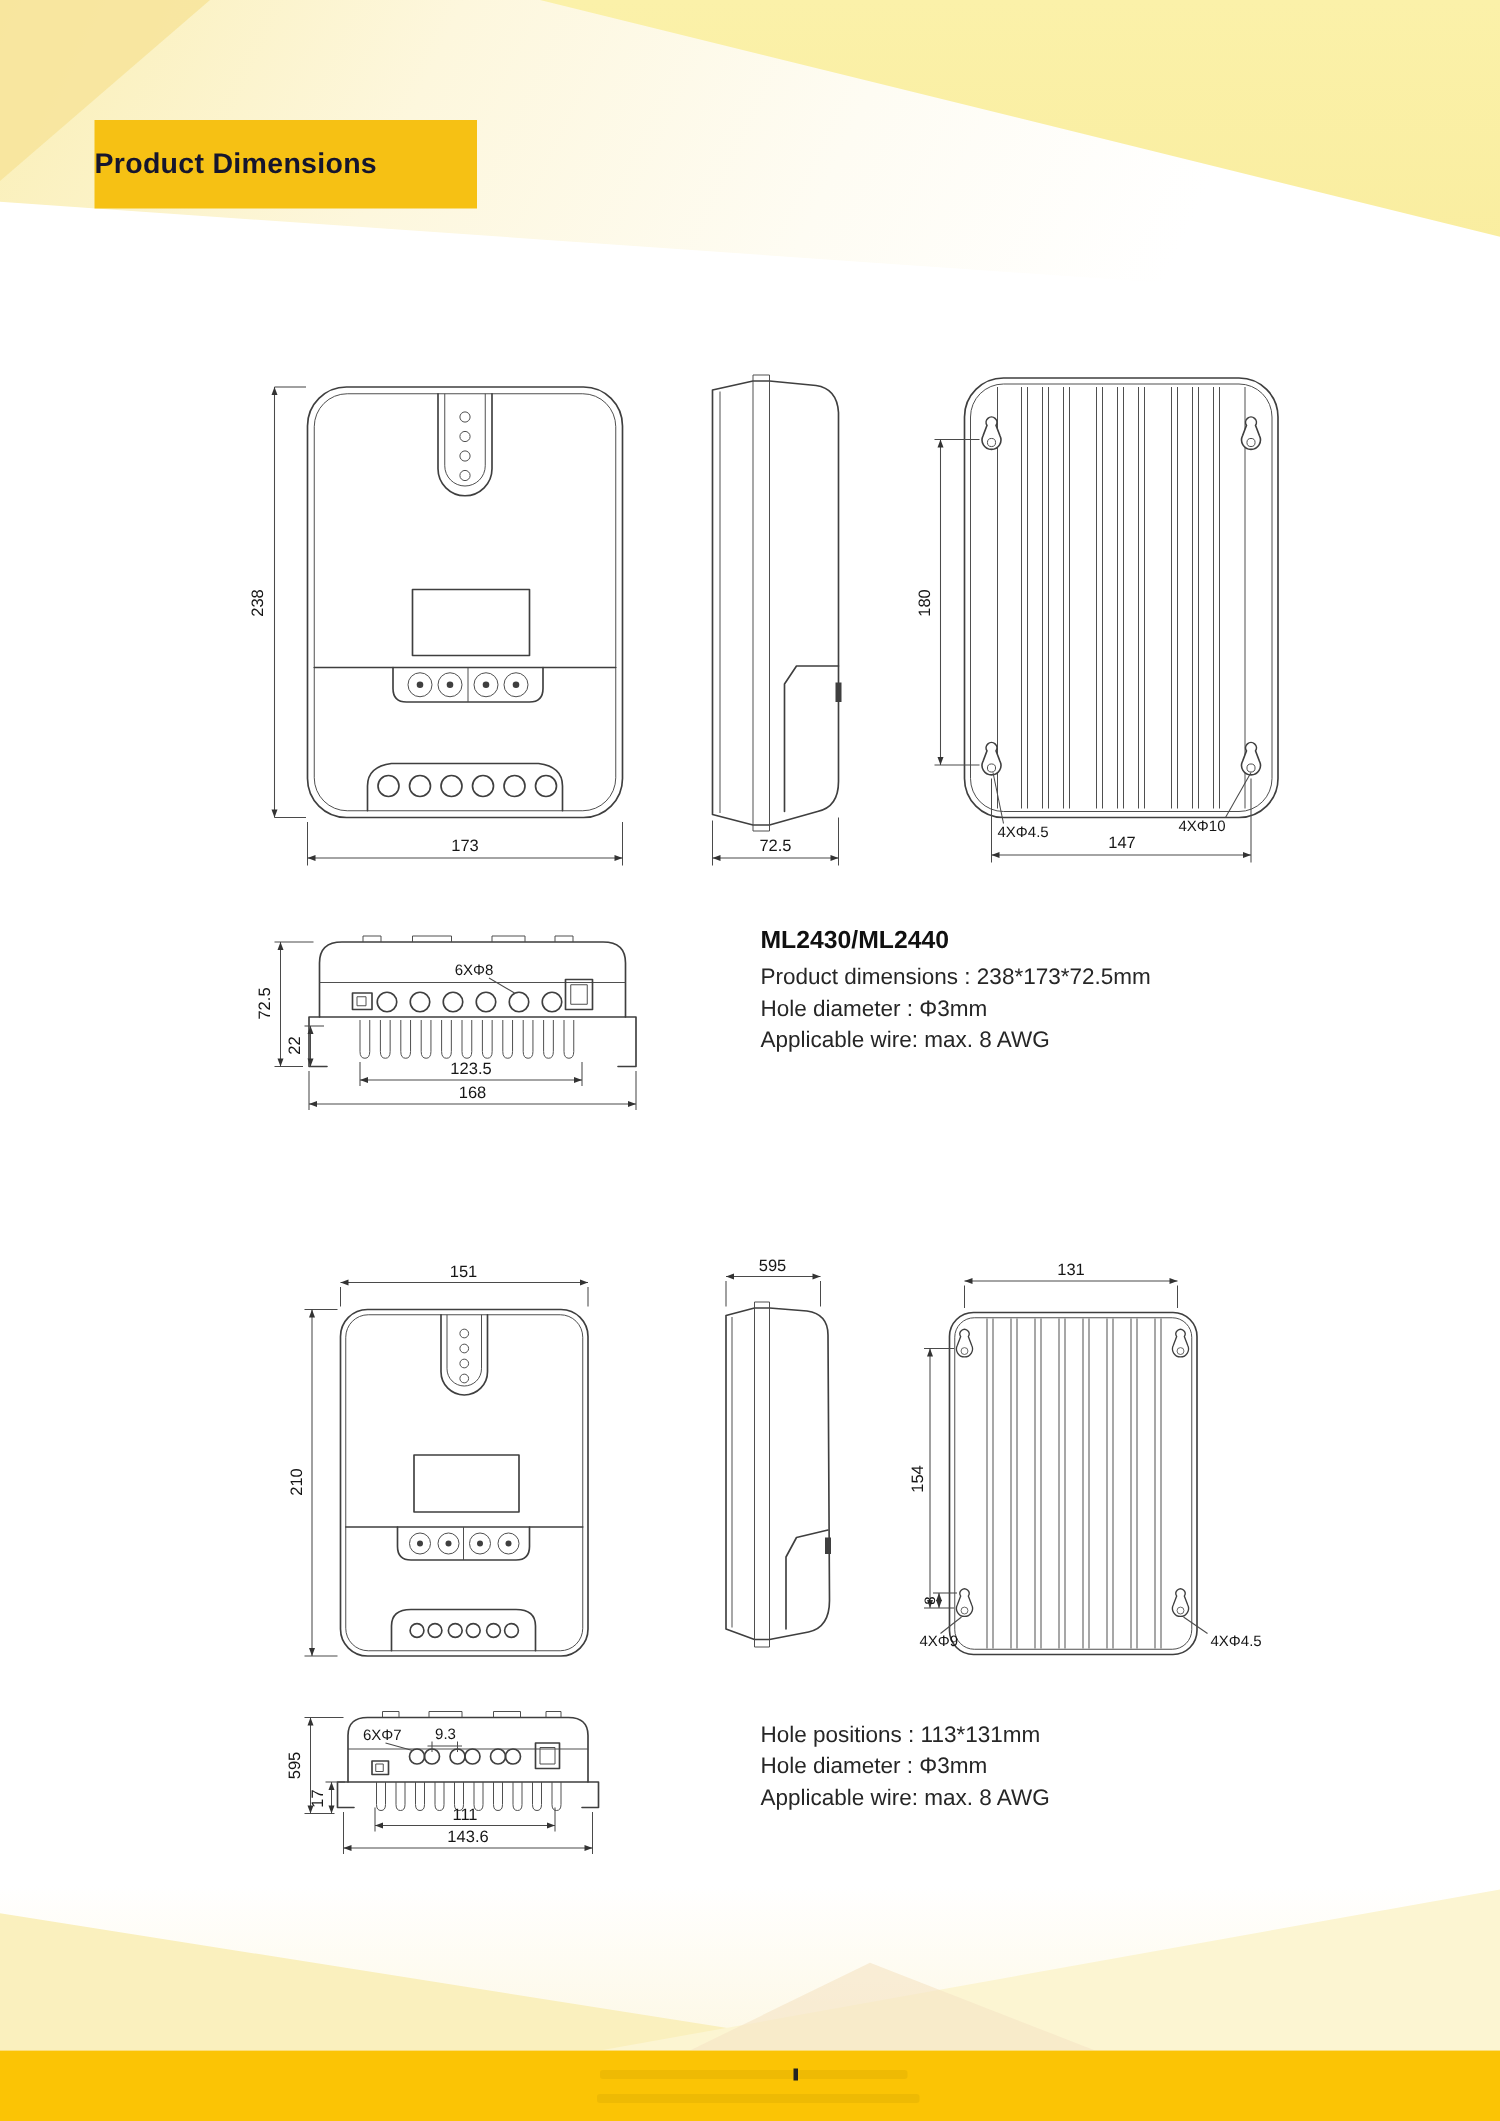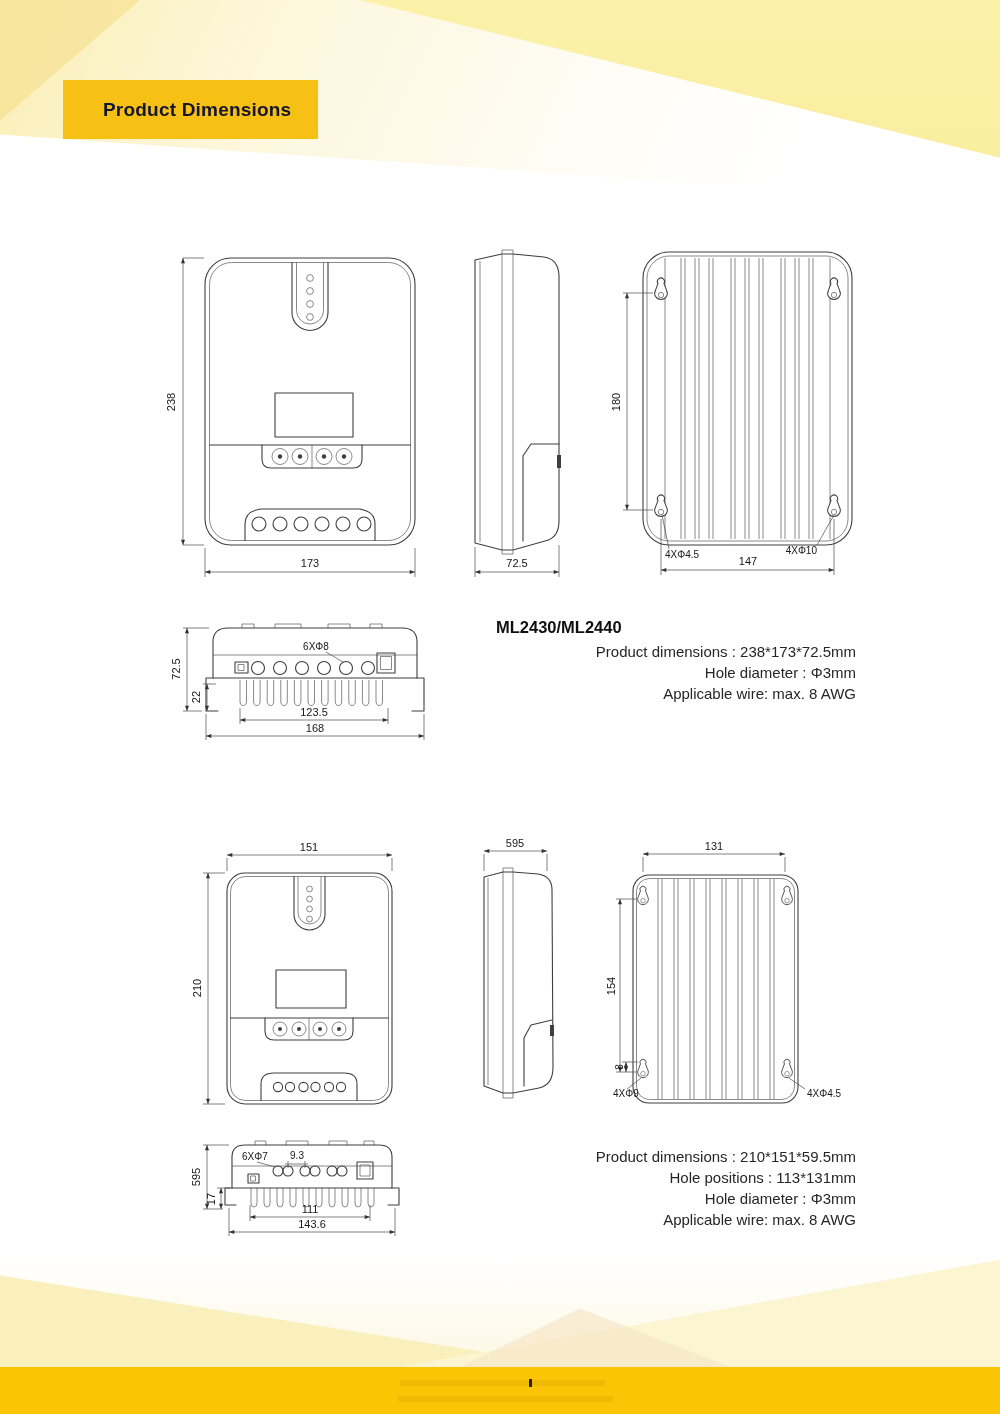"Product Dimensions" .title-box span { padding-left: 40px -> none }
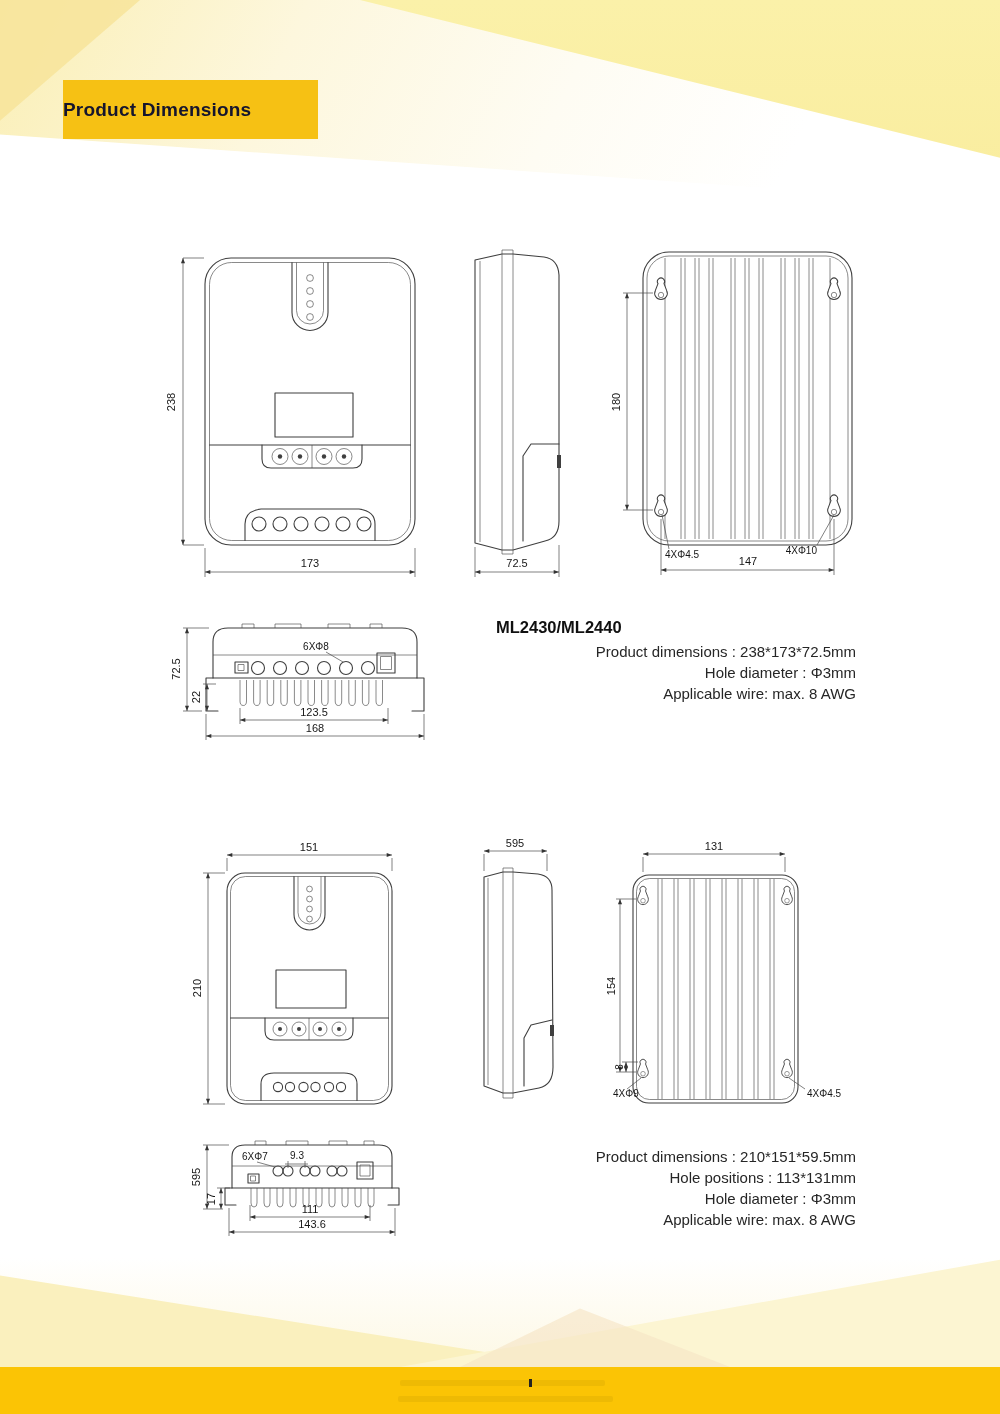"ML2430/ML2440" .spec { margin-left: none -> 11px }
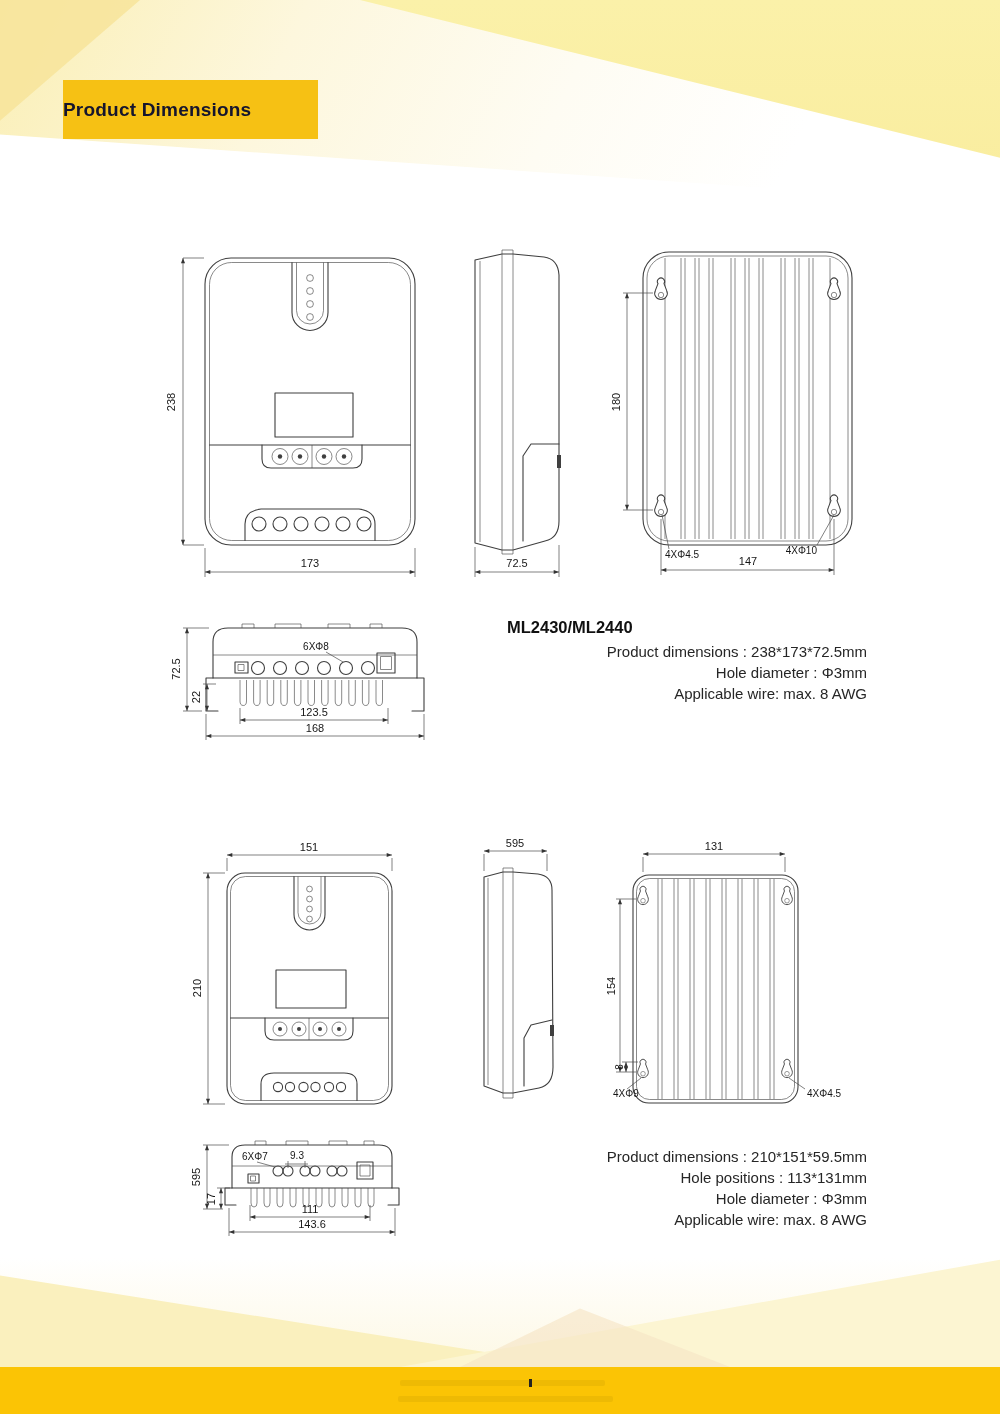"Product dimensions : 238*173*72.5mm" .spec-line { text-align: right -> none }
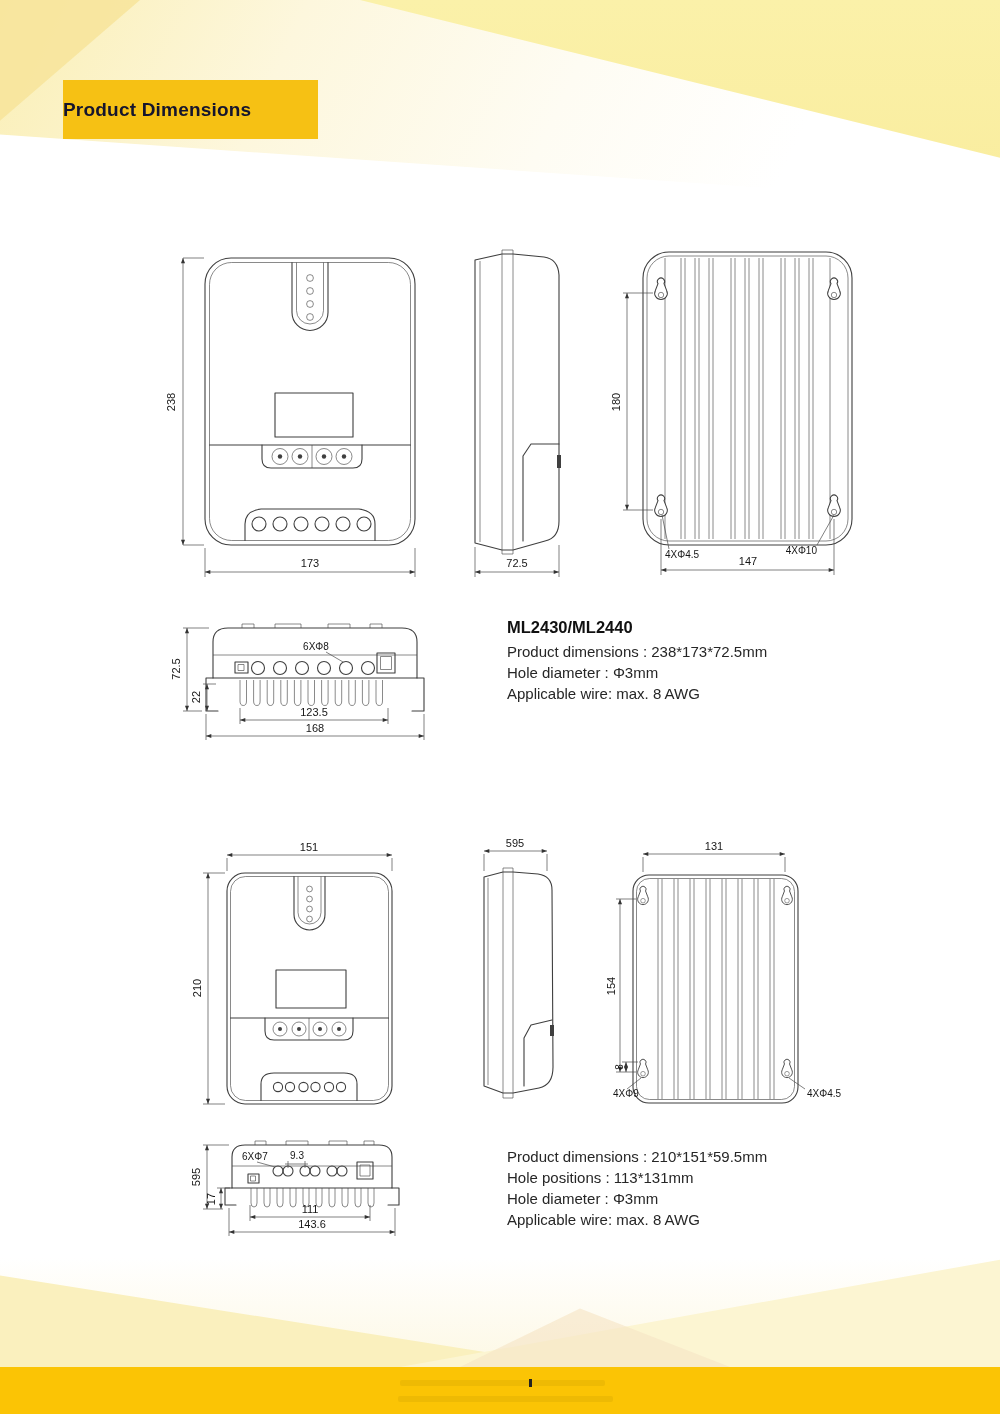"Product dimensions : 210*151*59.5mm" div.spec-line { html: <div>Product dimensions : 210*151*59.5mm</div> -> none }
